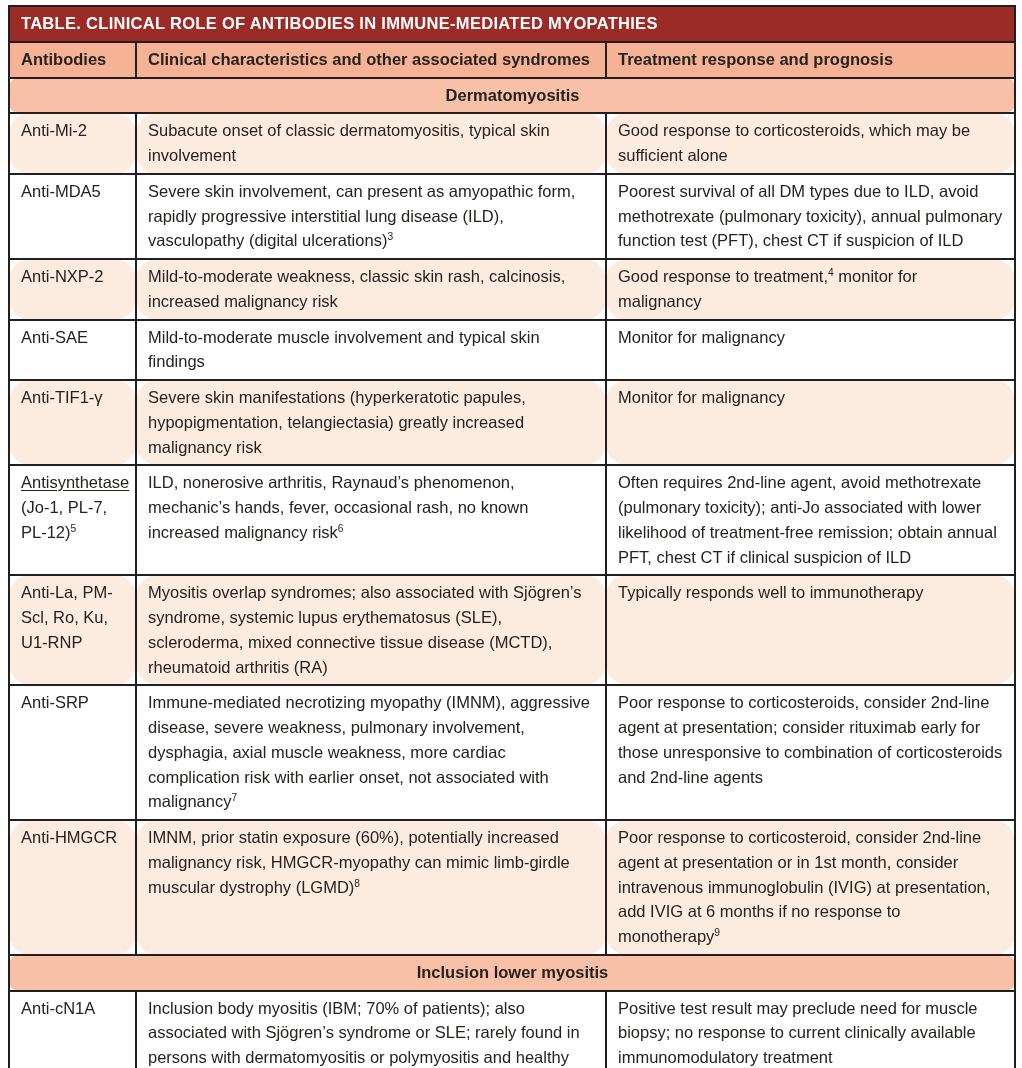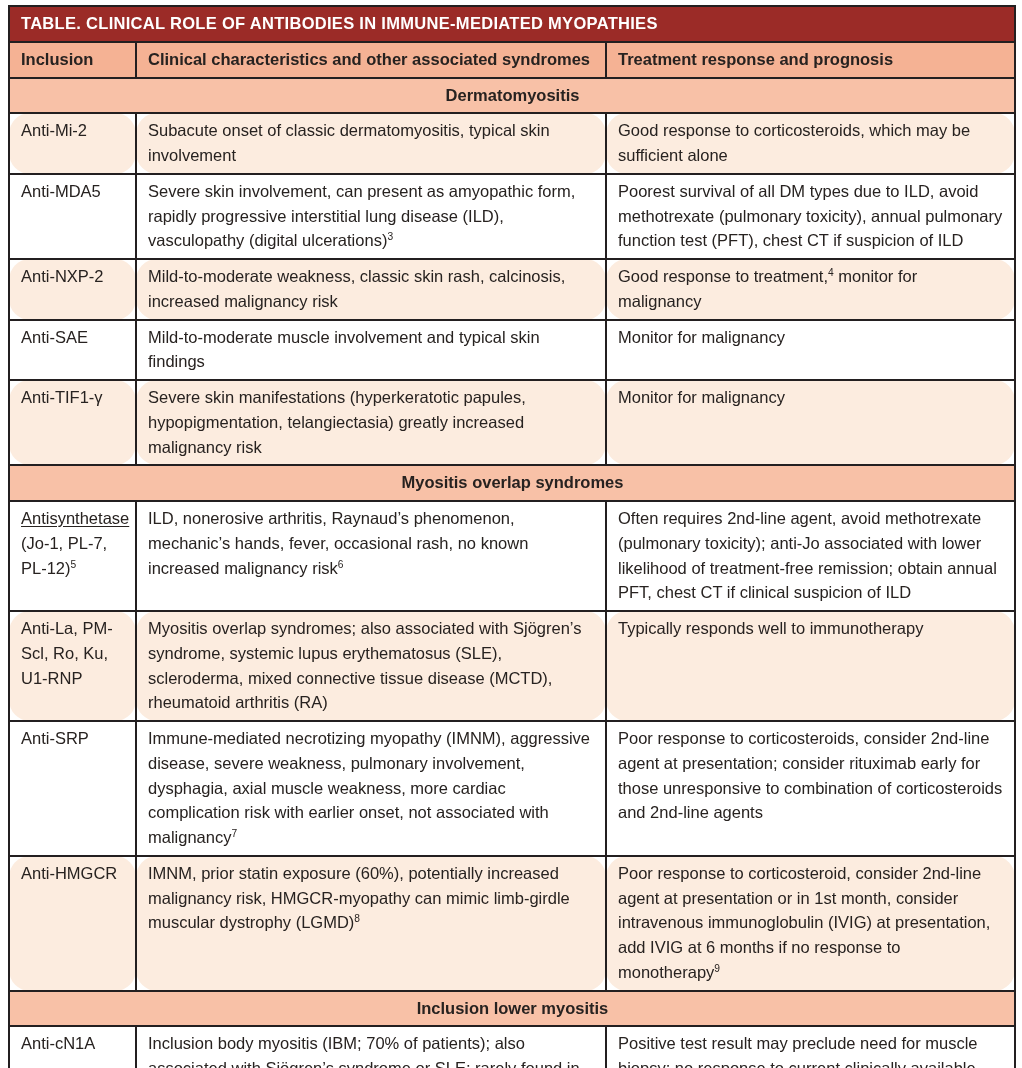"Inclusion" th.col-head { text: Inclusion -> Antibodies }
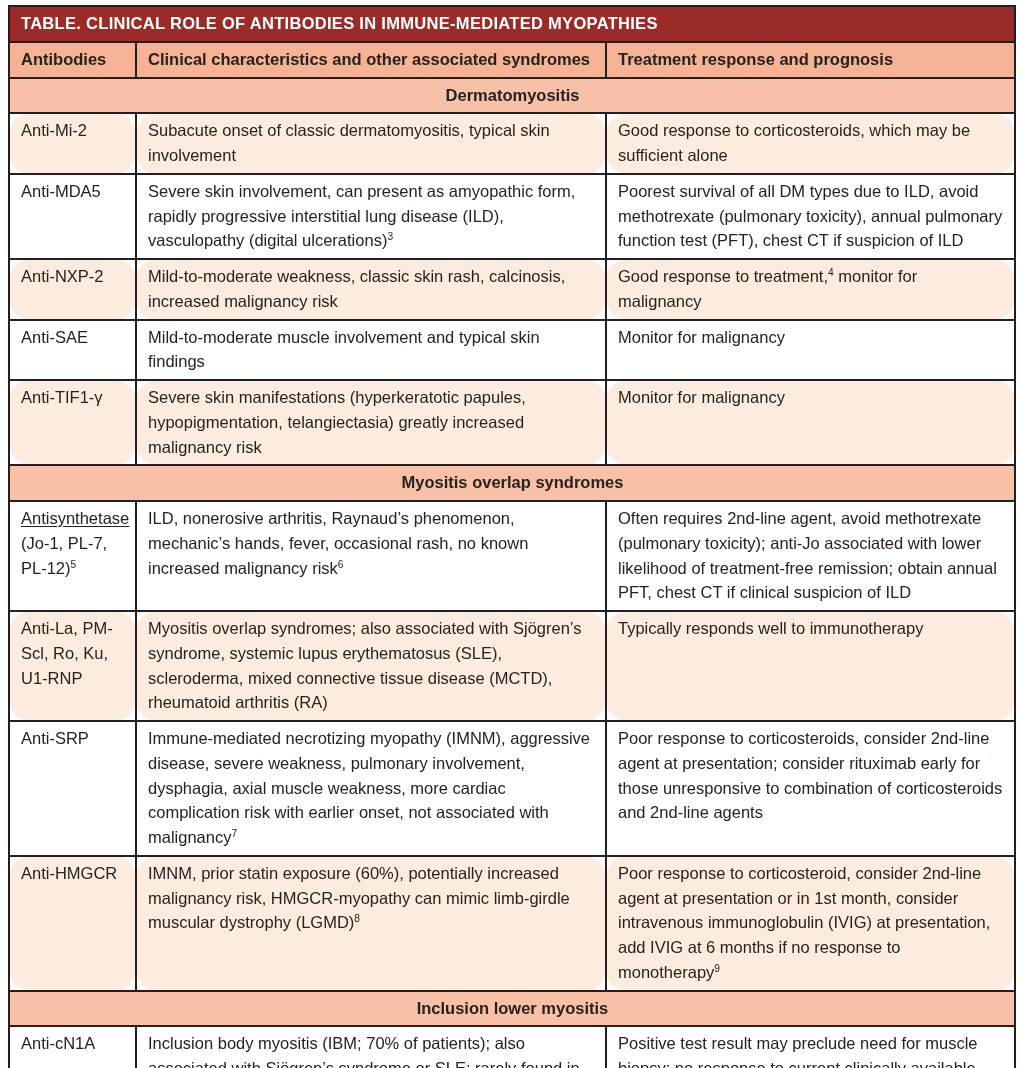"Dermatomyositis" td.section { border-radius: none -> 9px }
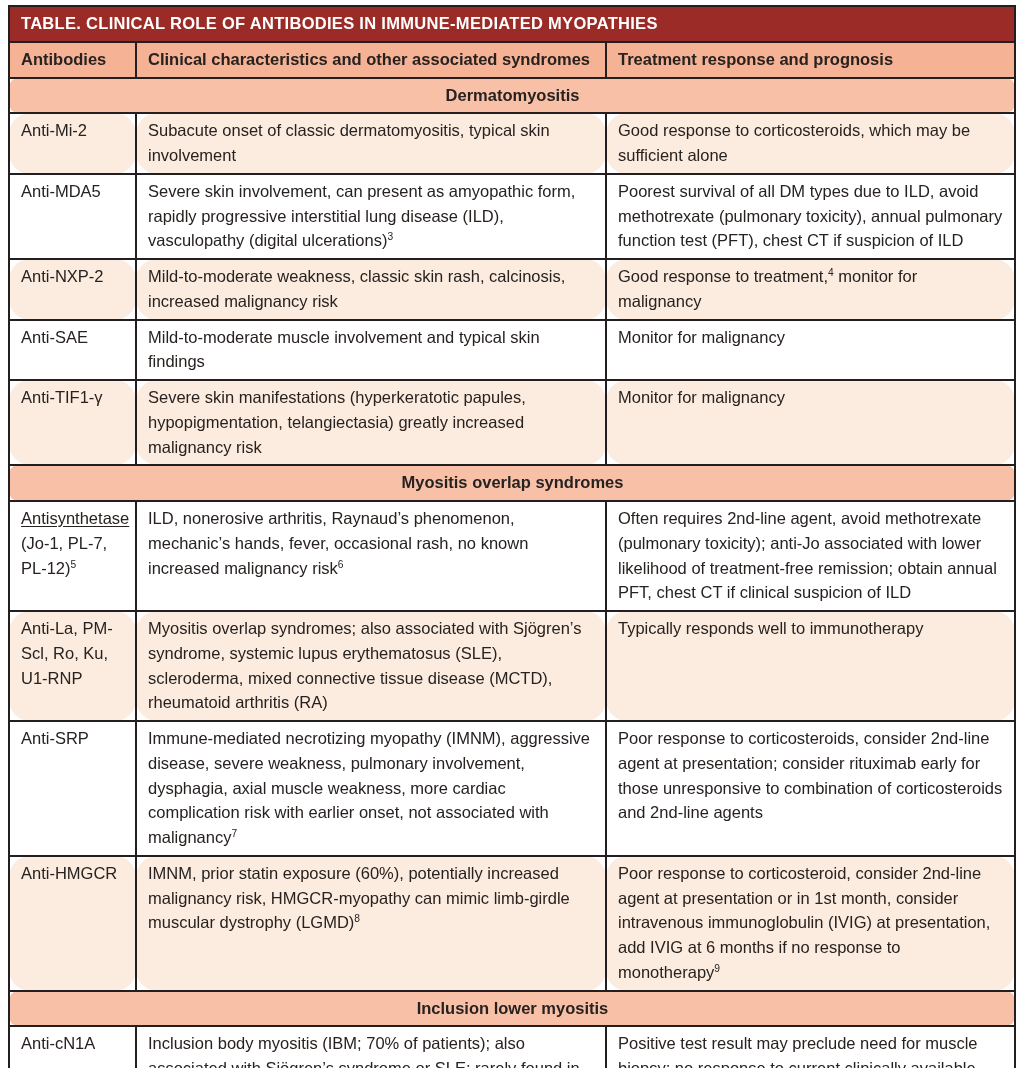"Myositis overlap syndromes" tr { html: <tr> <td>Myositis overlap syndromes</td> </tr> -> none }
